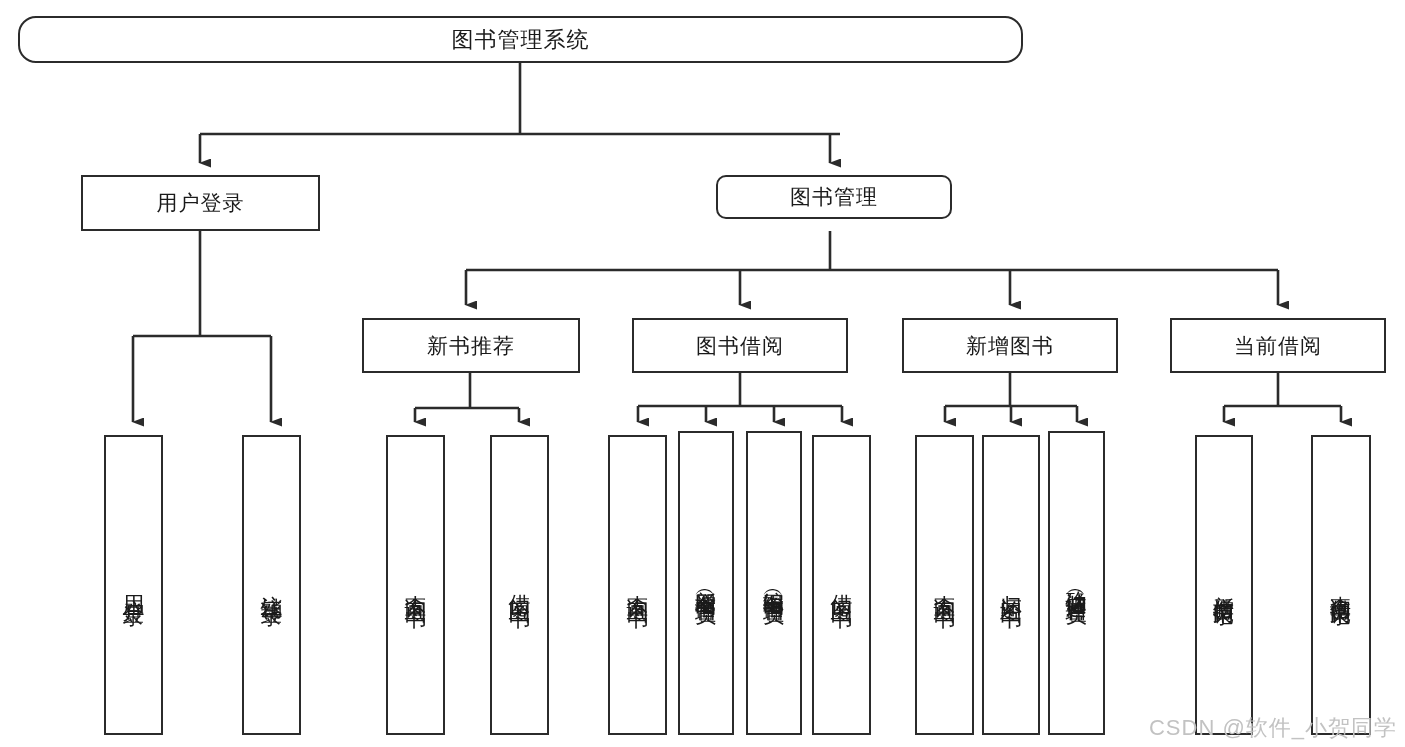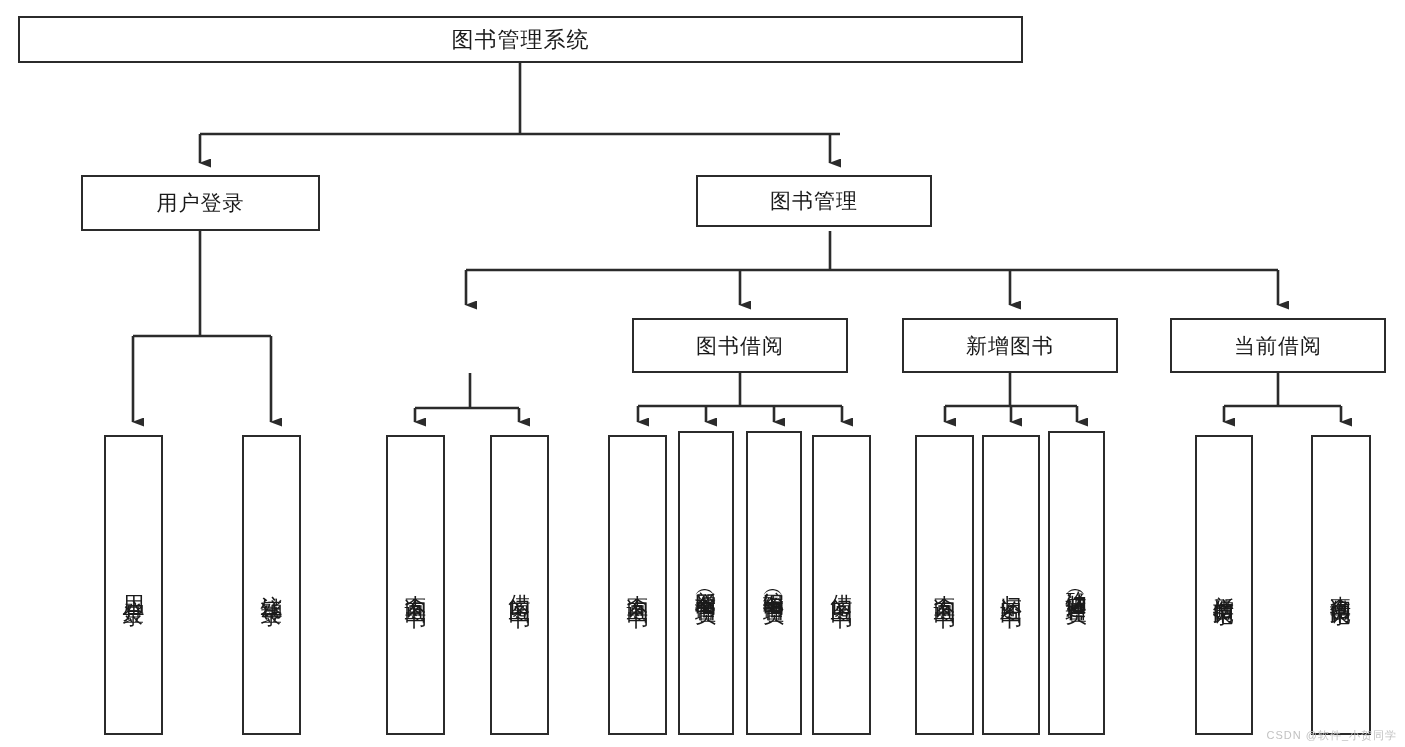"图书管理系统" div.node { border-radius: none -> 18px }
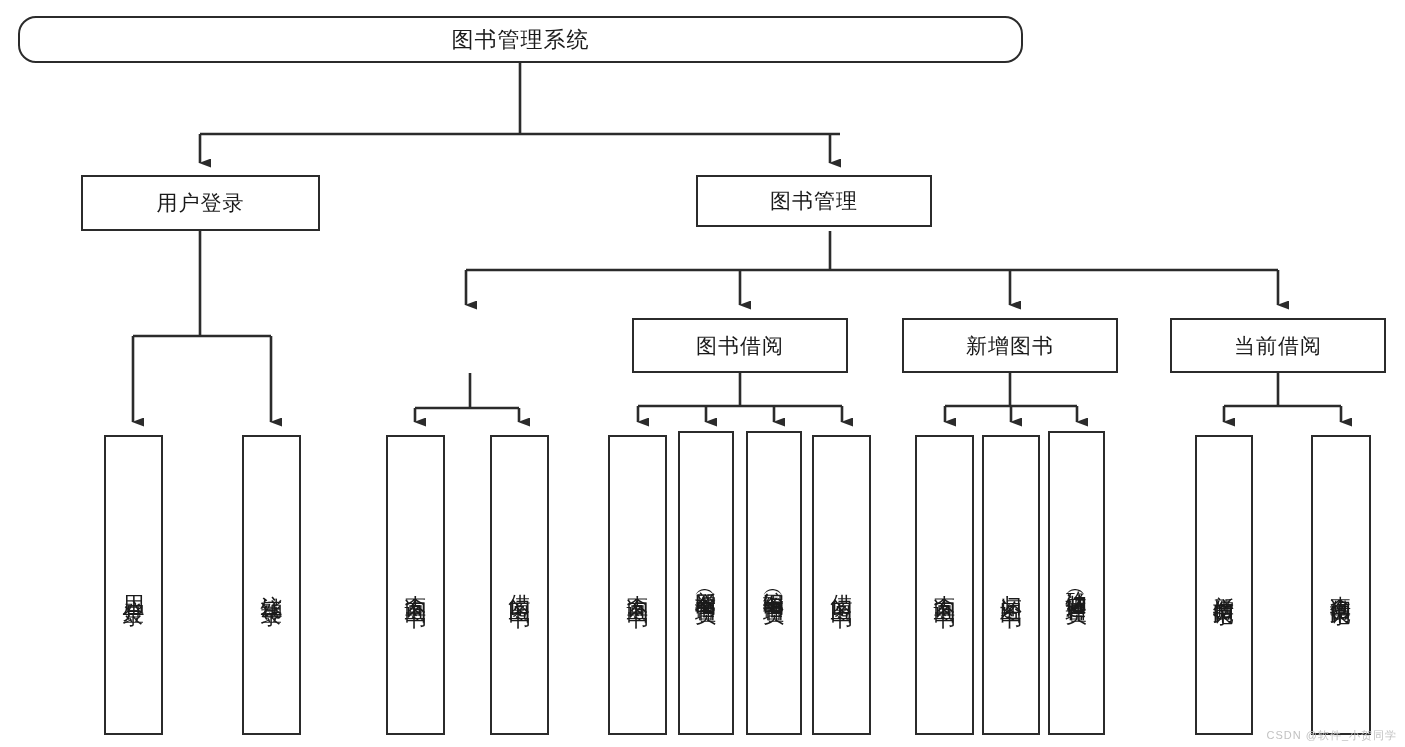"图书管理" div.node { border-radius: none -> 10px; height: 52px -> 44px; left: 696px -> 716px }
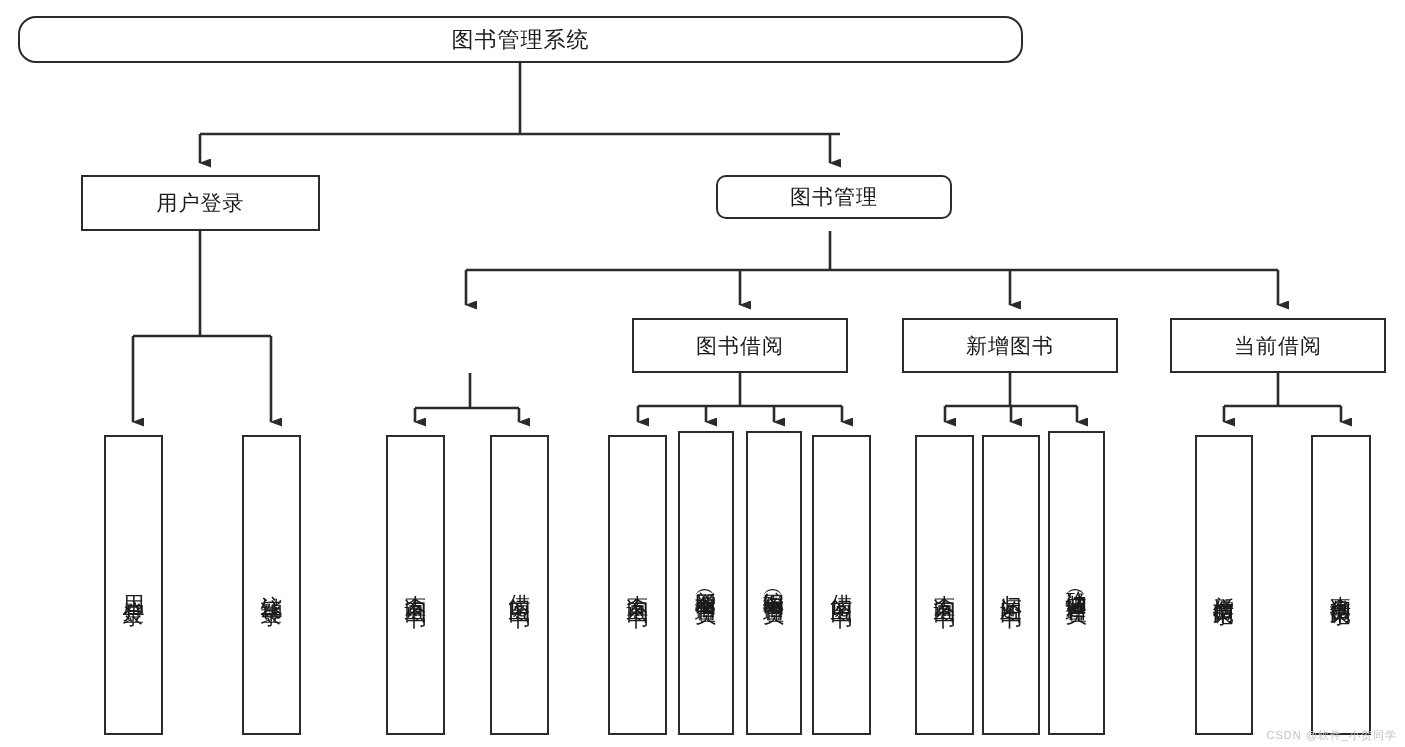"新书推荐" div.node { html: none -> <div> <span>新书推荐</span> </div> }
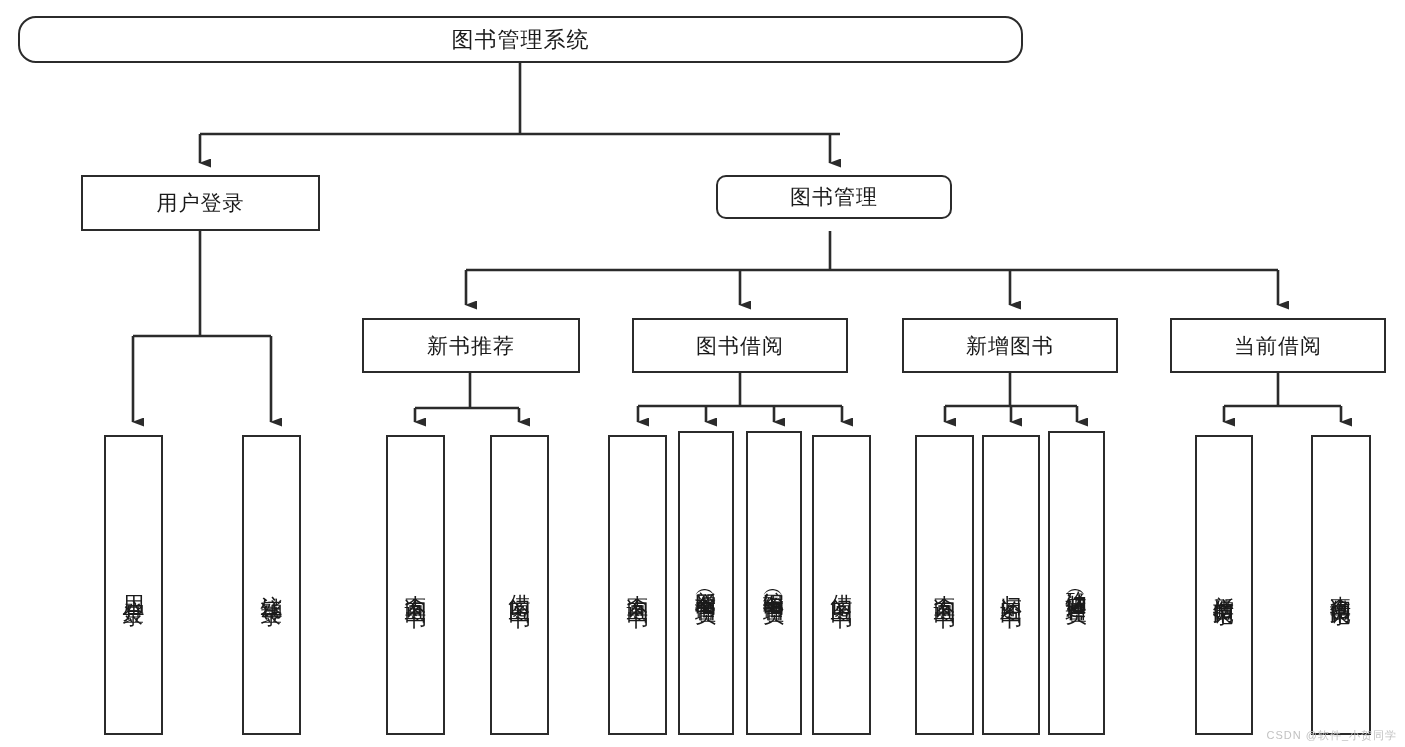"CSDN @软件_小贺同学" .watermark { font-size: 11px -> 22px }
